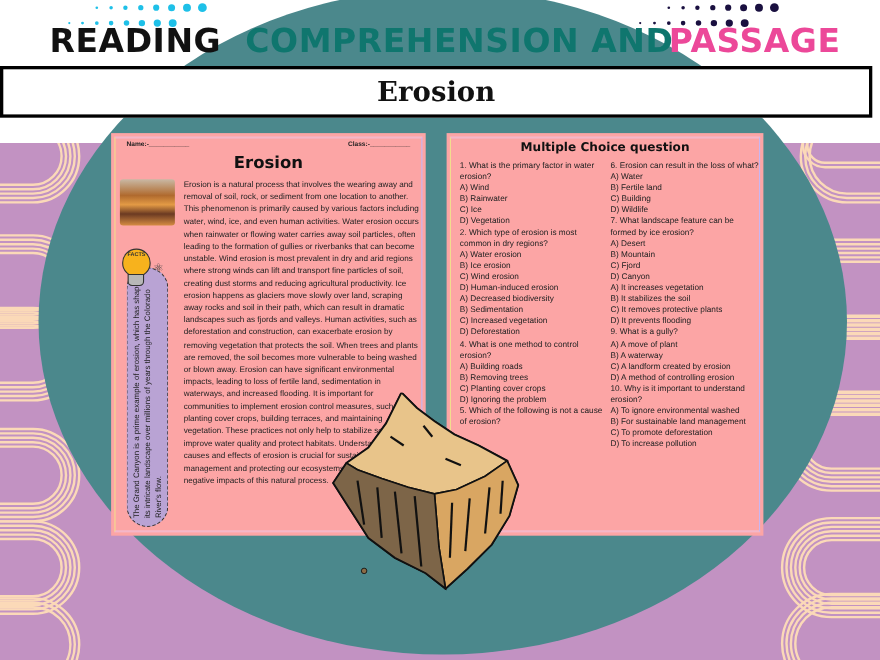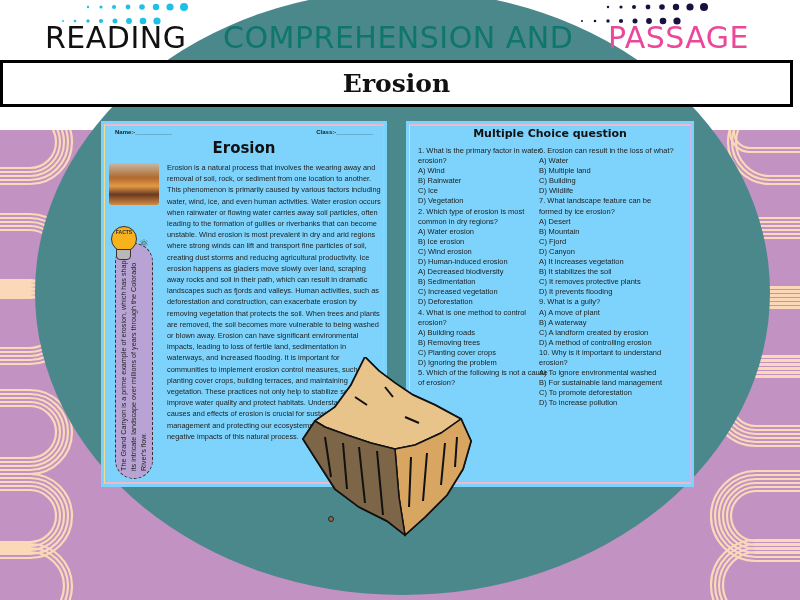"READING" .hdr-word { font-weight: normal -> bold }
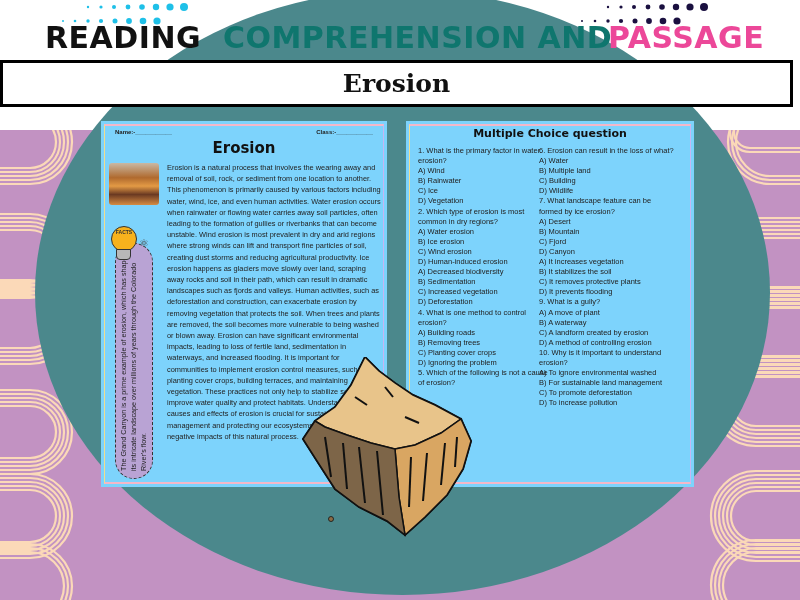"Multiple Choice question" .page { background: #7dd3fc -> #fca5a5 }
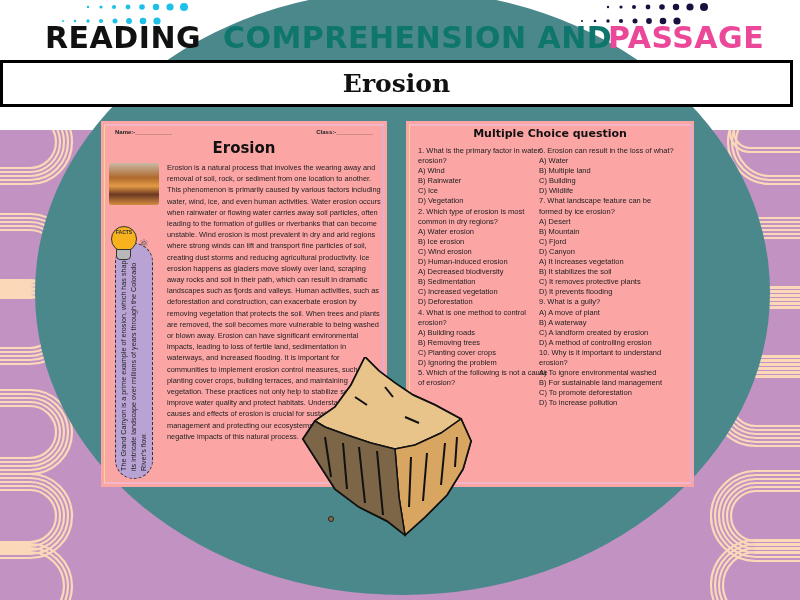"6. Erosion can result in" .mc-col.c2 { left: 133px -> 149px }
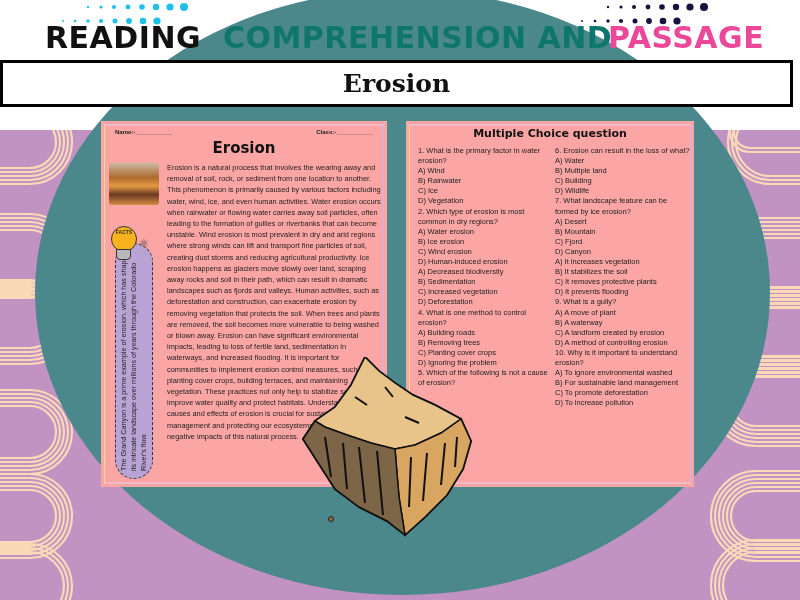"B) Multiple land" div { text: Multiple -> Fertile }
